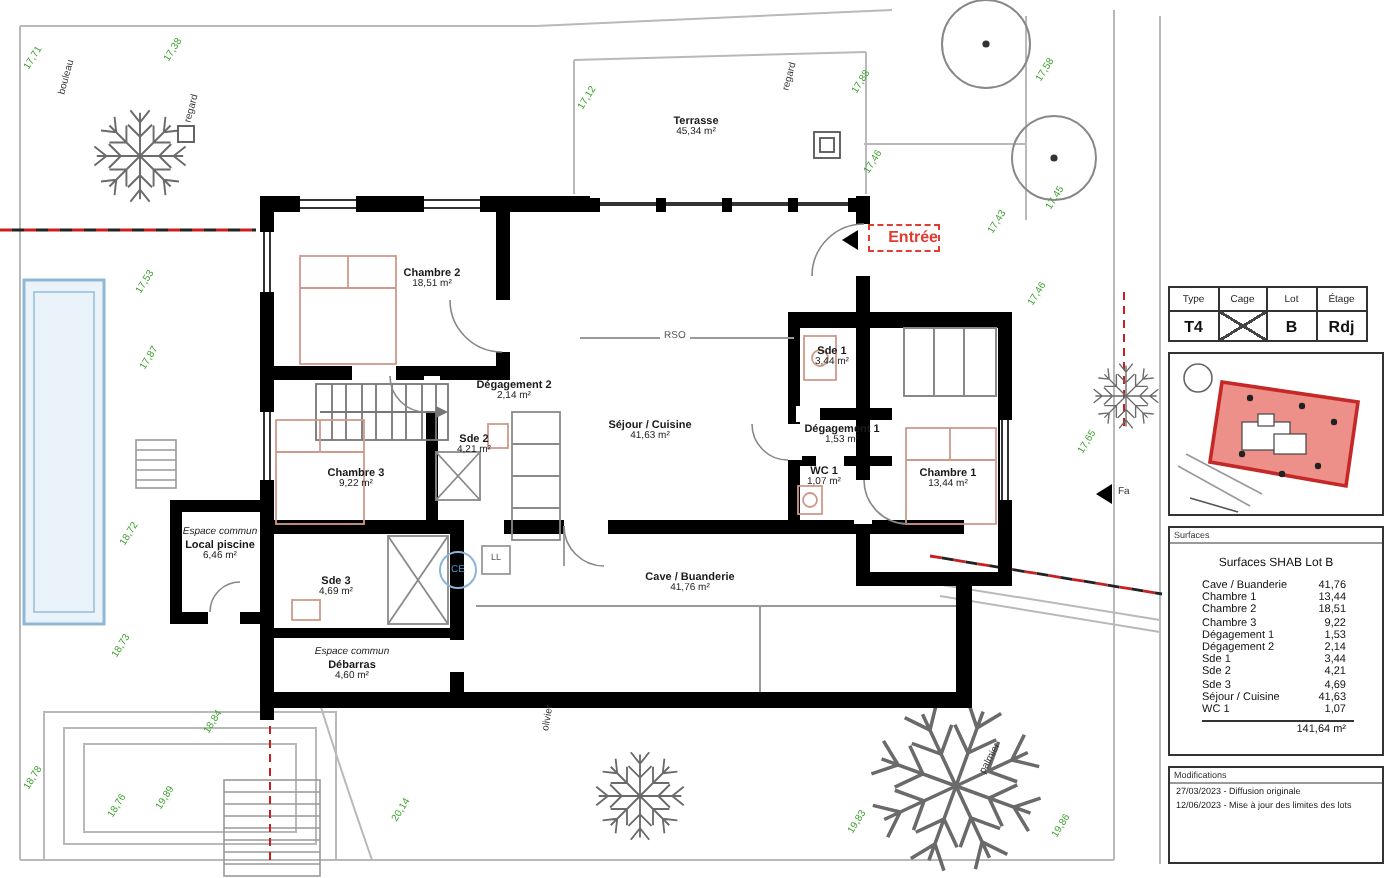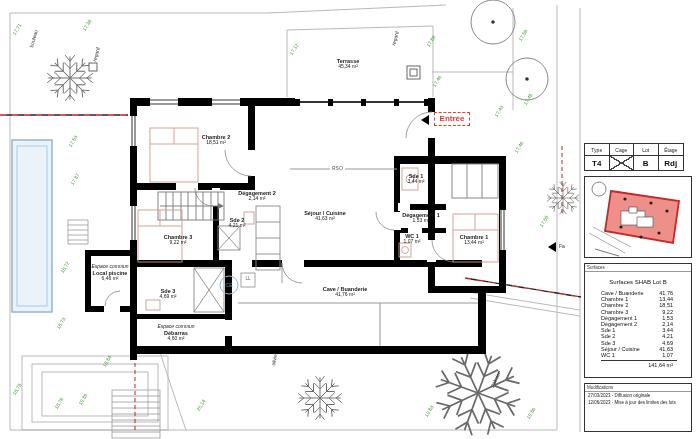"Entrée" .entree { text-align: center -> right }
